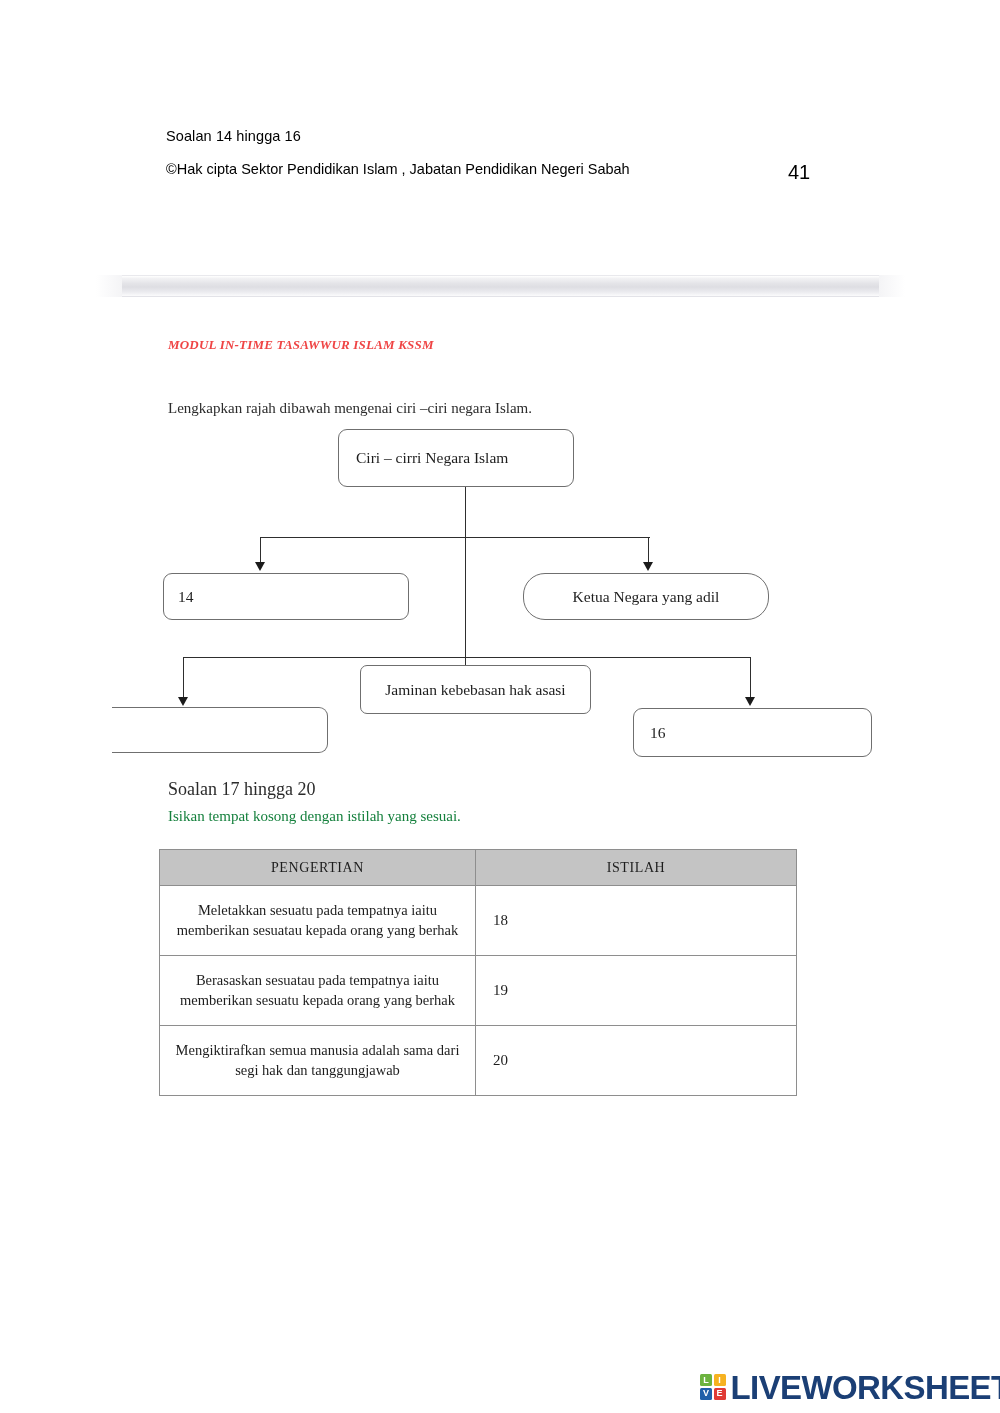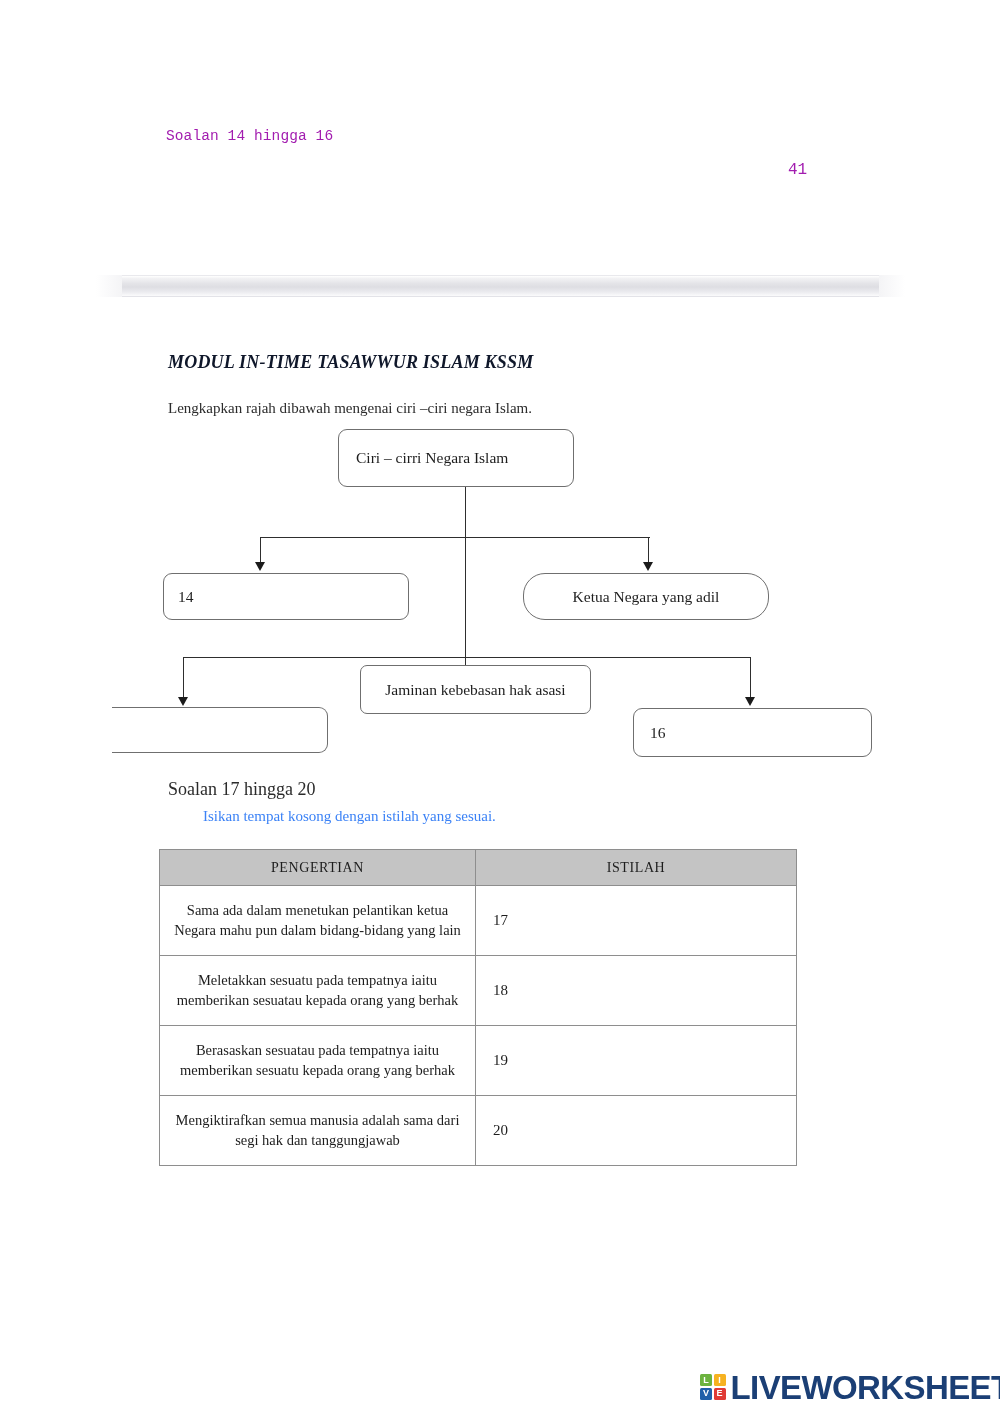"Soalan 14 hingga 16" .hdr-line { color: #a21caf -> #000000; font-family: Liberation Mono, monospace -> Liberation Sans, sans-serif }
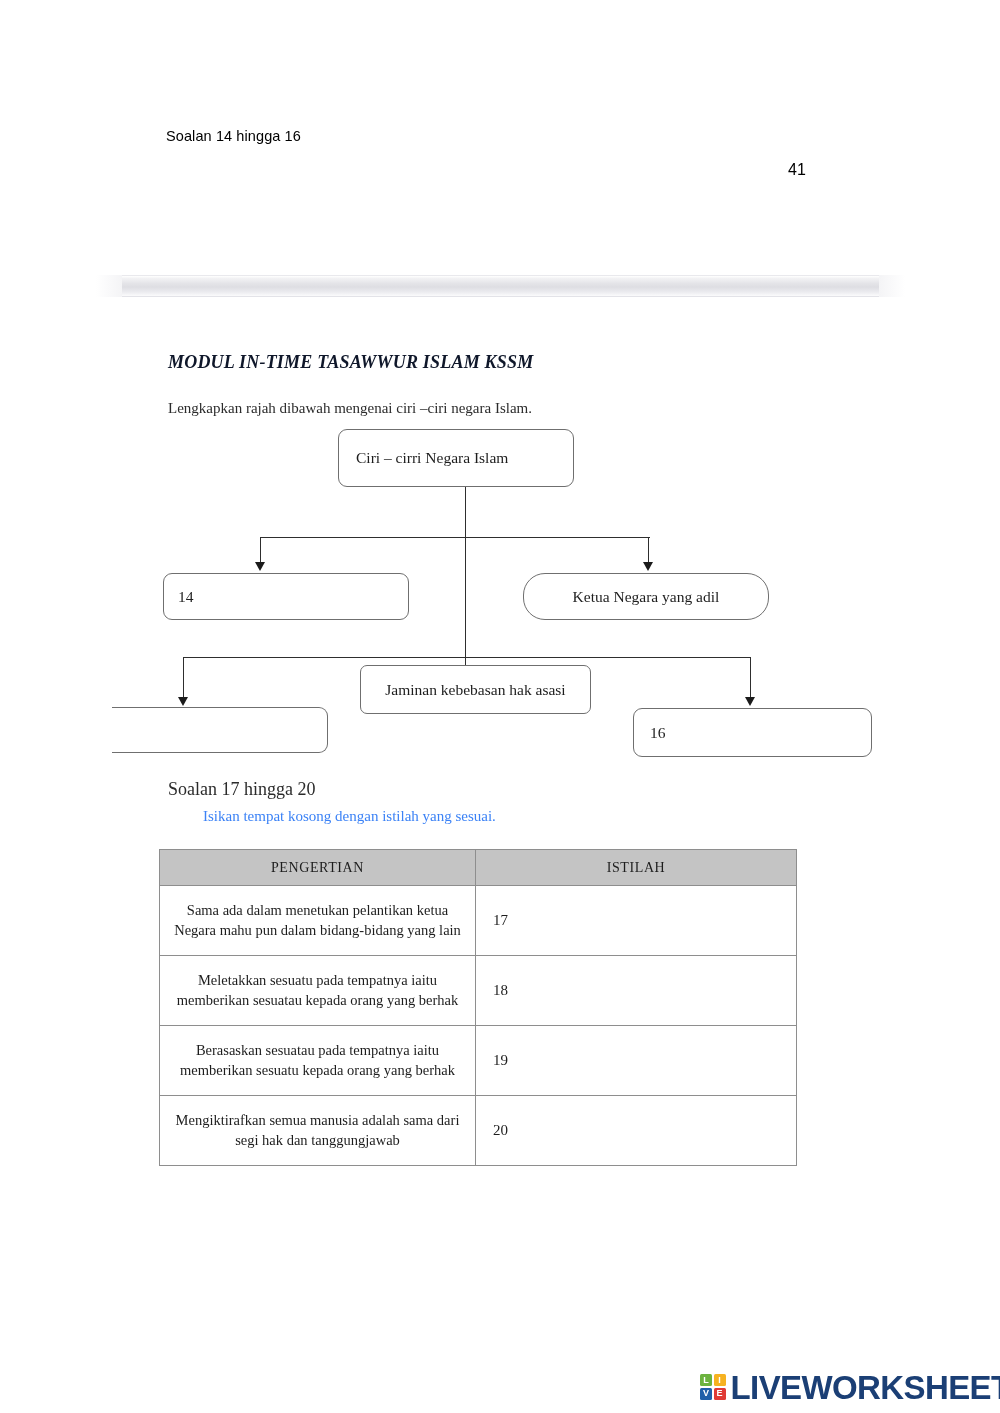"©Hak cipta Sektor Pendidikan Islam" div.hdr-line { html: none -> <div>©Hak cipta Sektor Pendidikan Islam , Jabatan Pendidikan Negeri Sabah</div> }
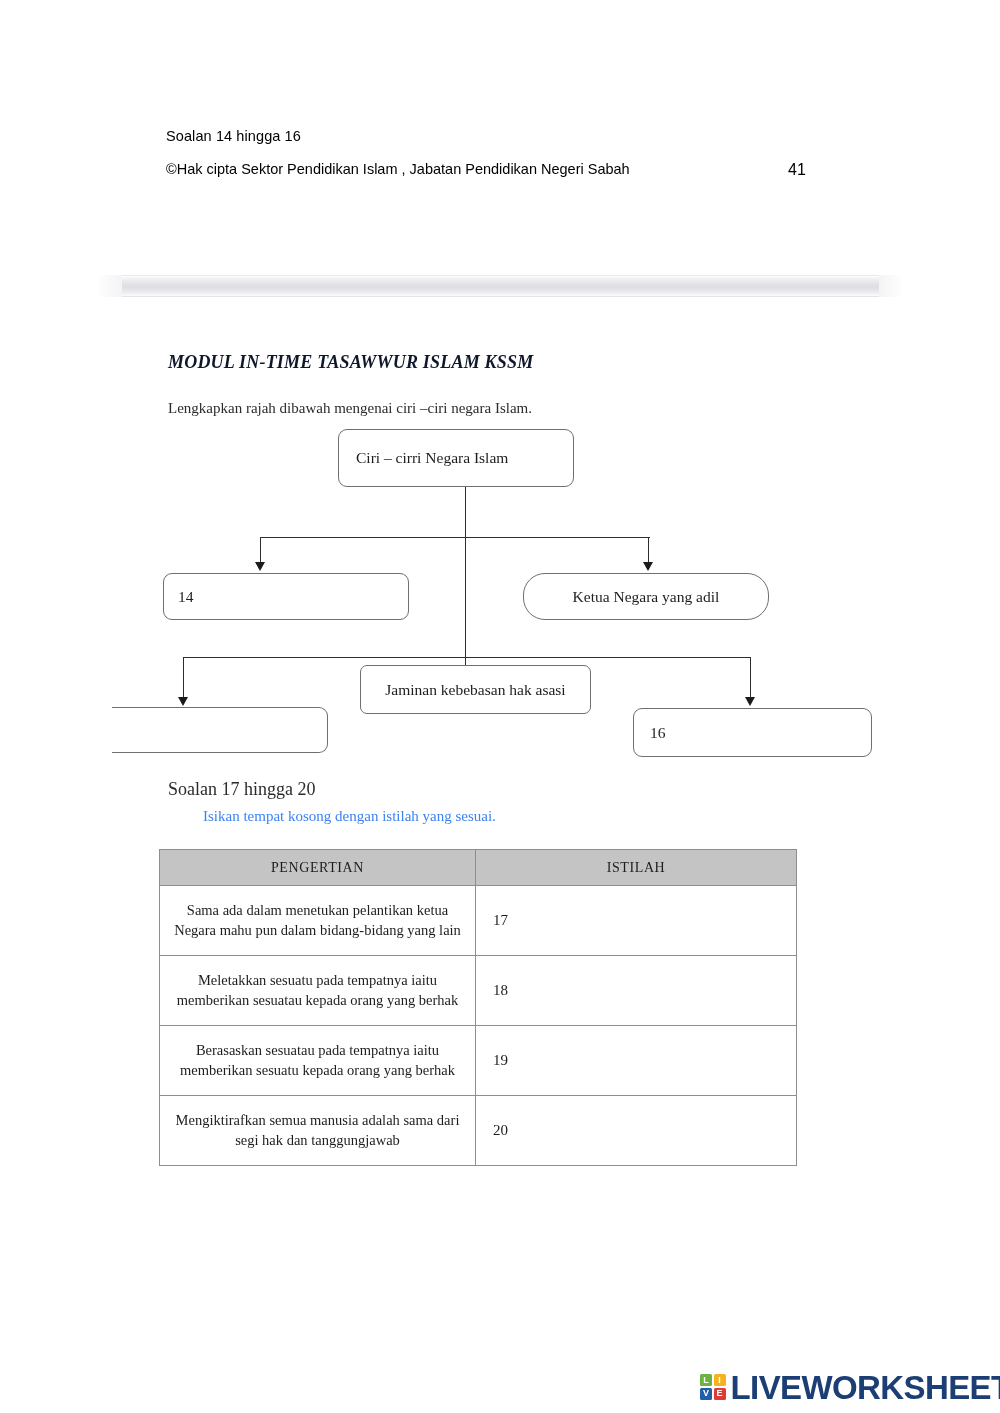"41" #page-number { font-size: 16px -> 20px }
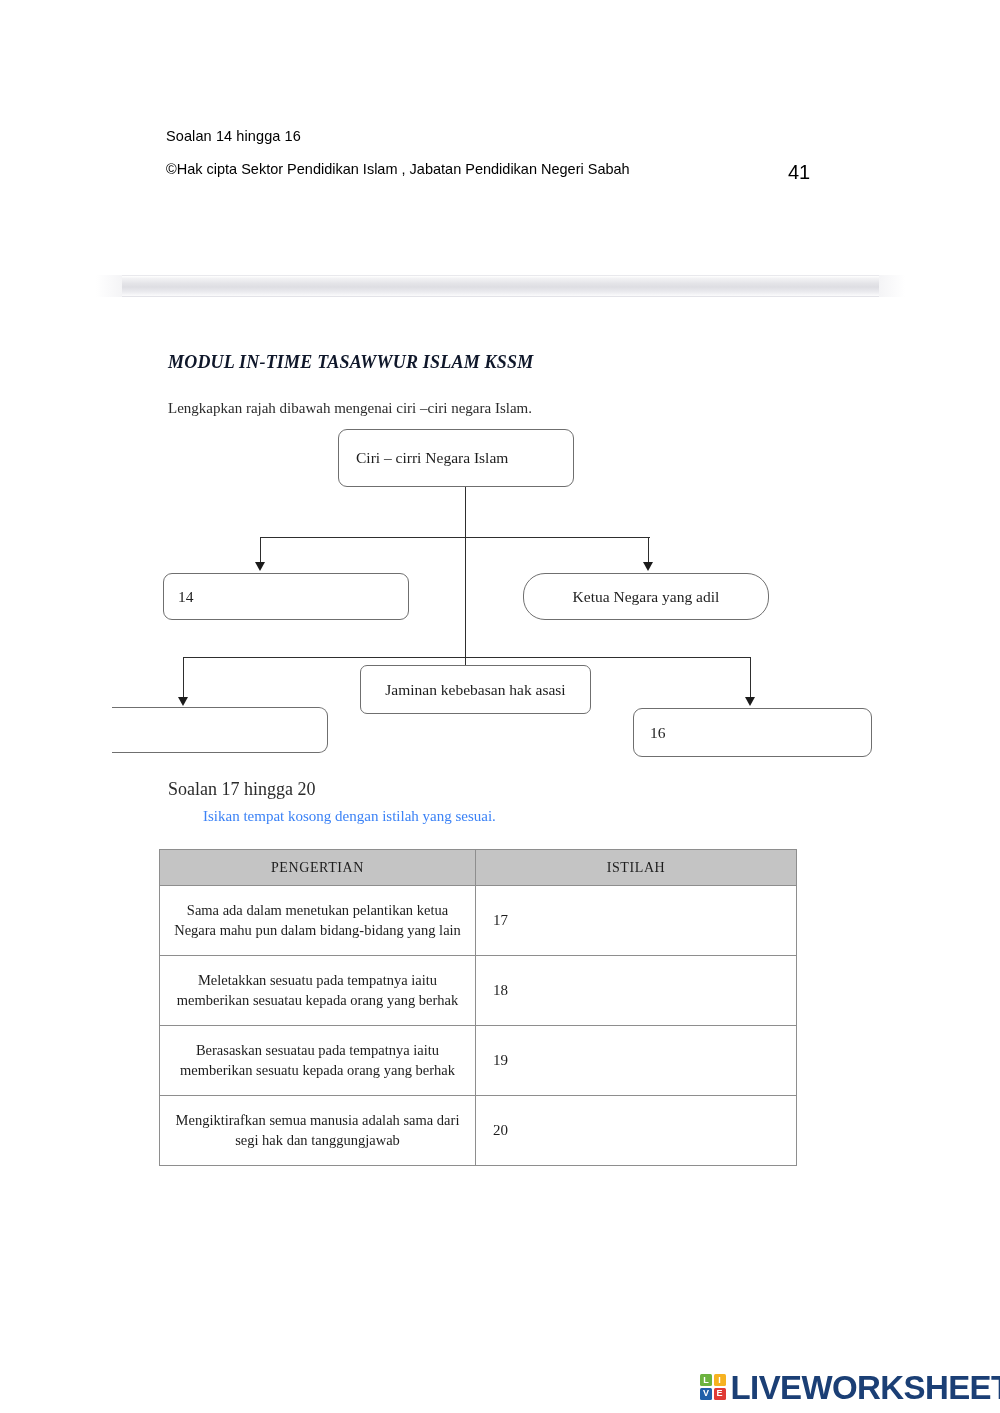"MODUL IN-TIME TASAWWUR ISLAM KSSM" #module-title { color: #0f172a -> #ef4444; font-size: 18px -> 13px; top: 352px -> 337px }
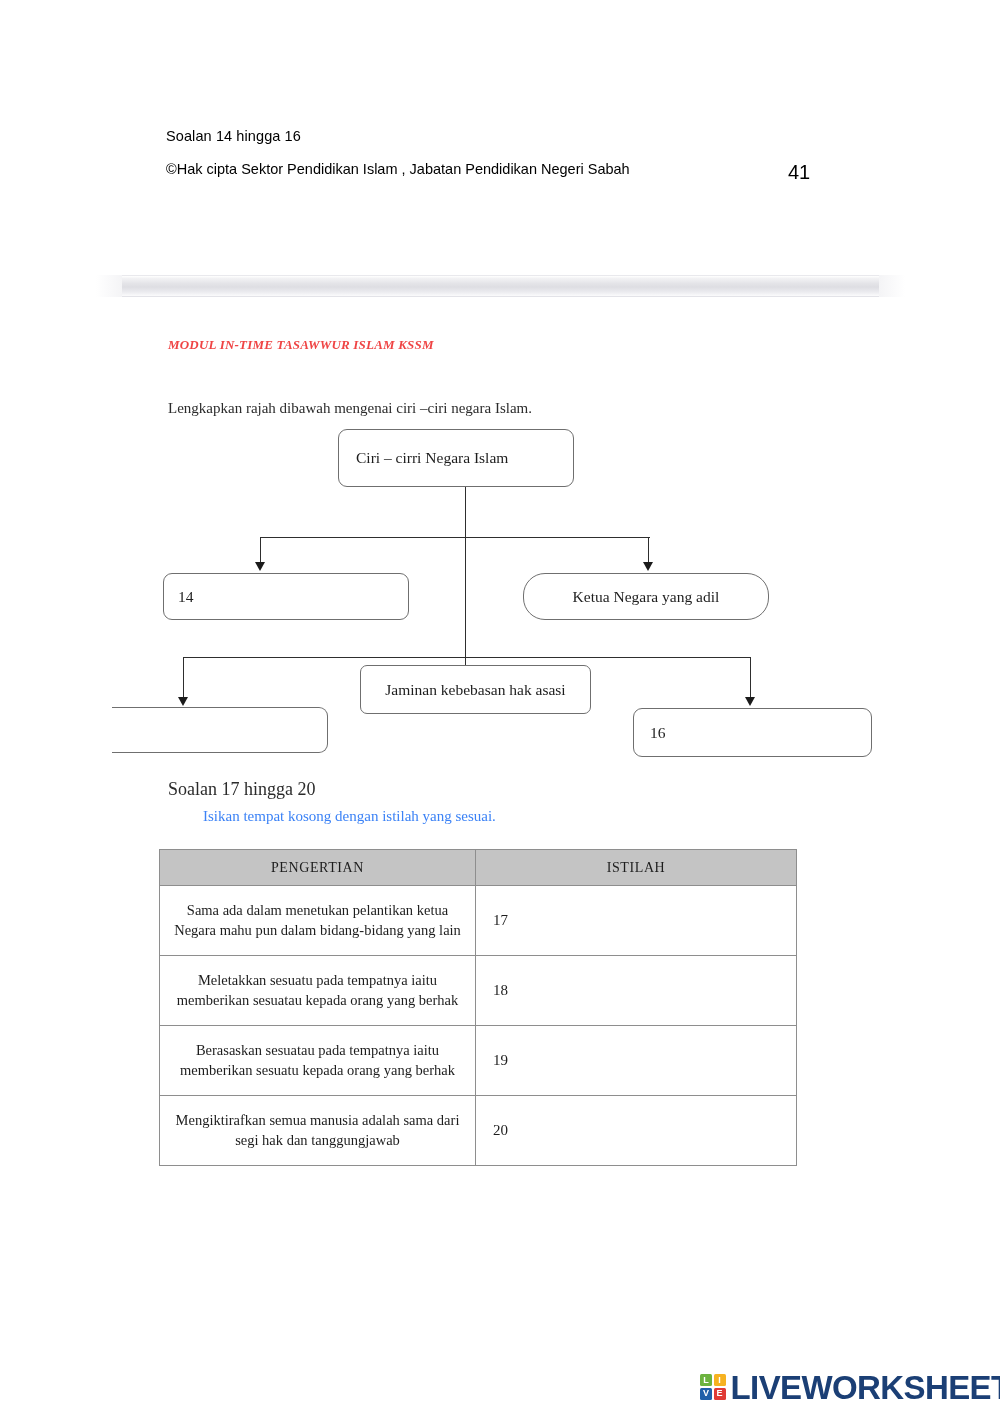"Isikan tempat kosong dengan istilah" #instruction-2 { color: #3b82f6 -> #15803d; margin-left: 35px -> none }
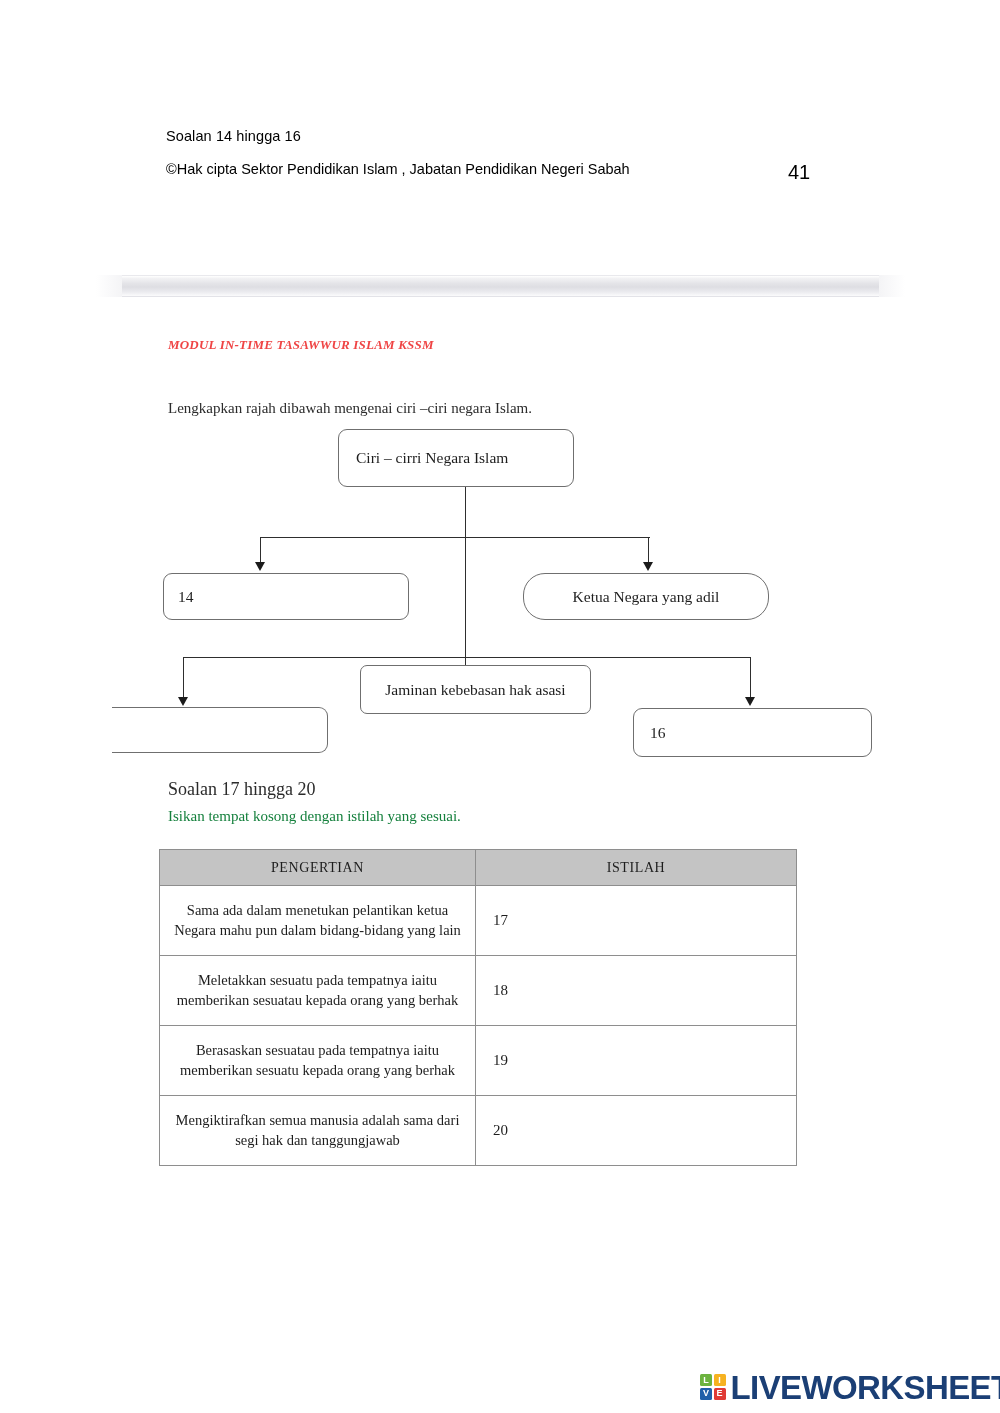"Sama ada dalam menetukan pelantikan" tr { html: <tr> <td>Sama ada dalam menetukan pelantikan ketua Negara mahu pun dalam bidang-bidang yang lain</td> <td>17</td> </tr> -> none }
